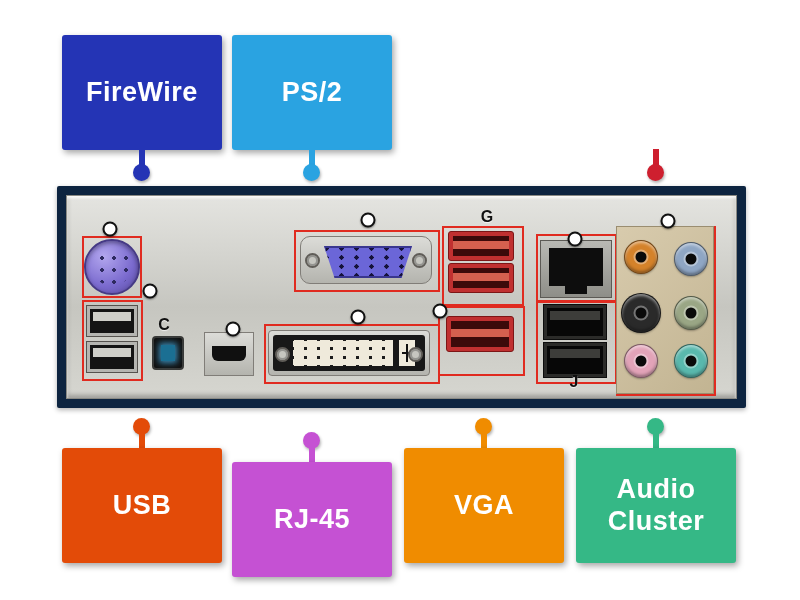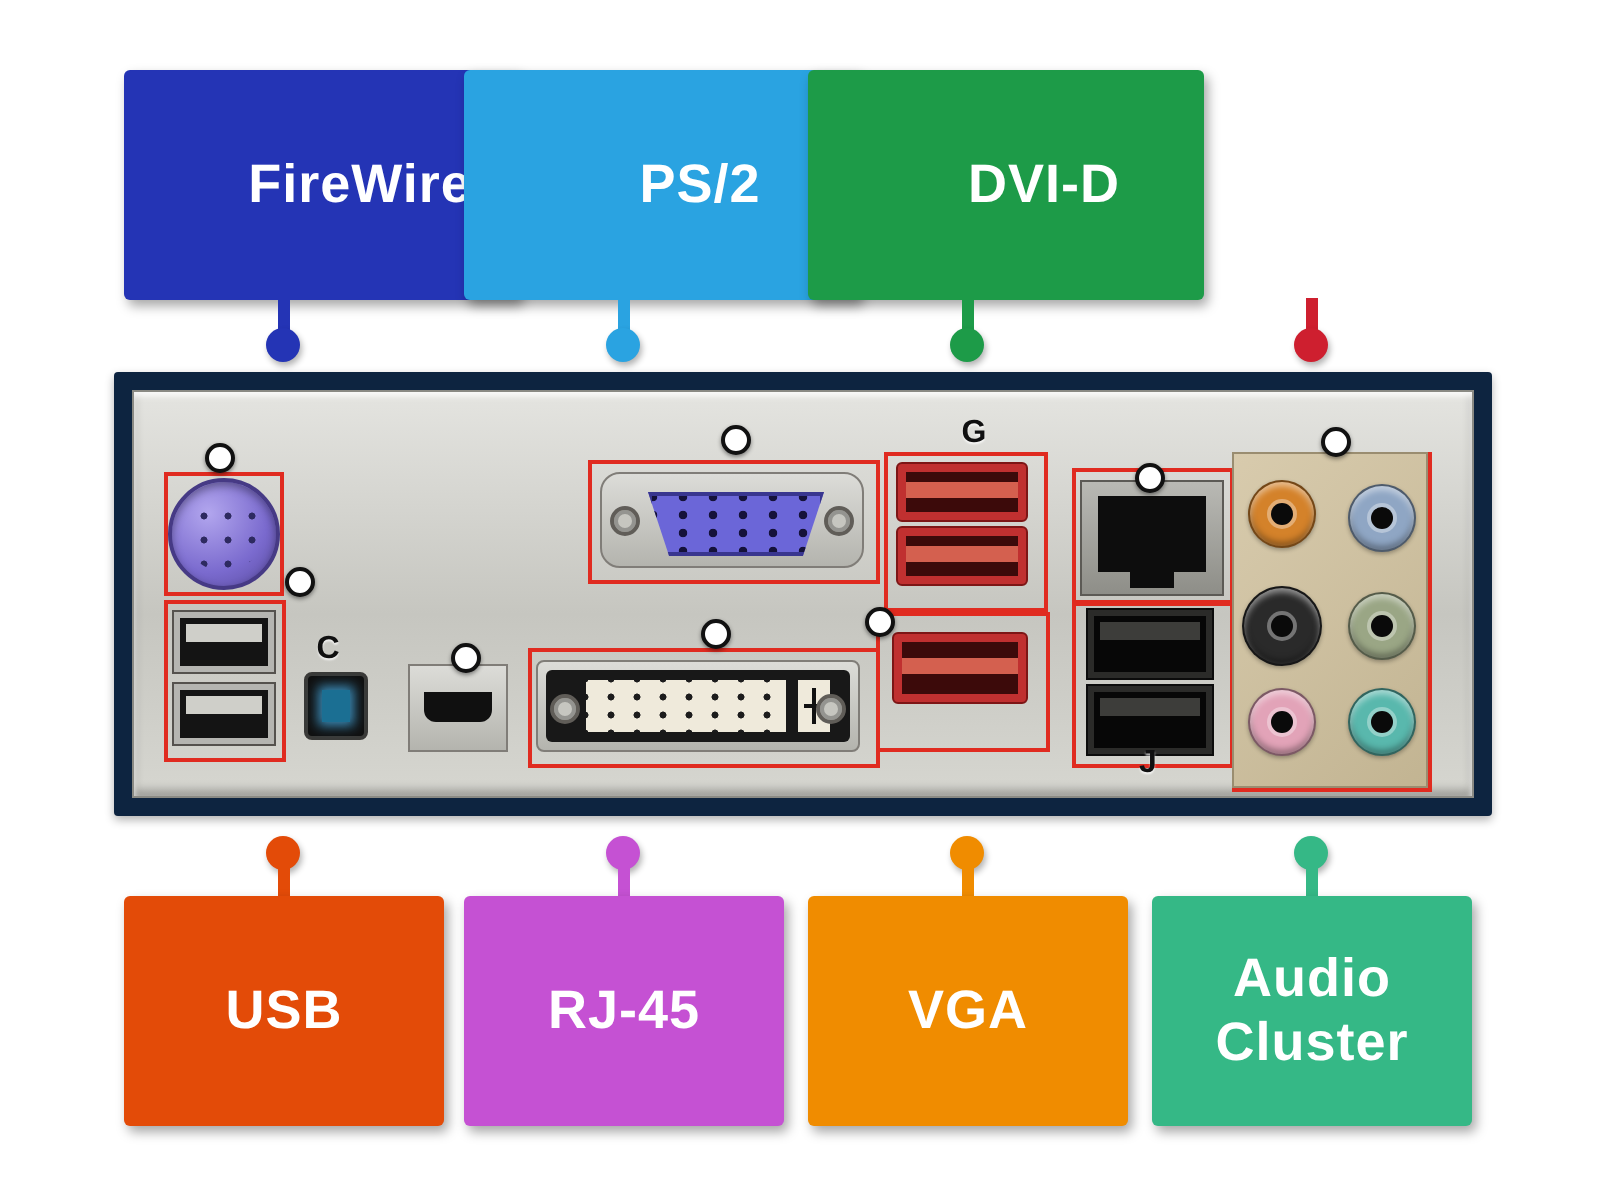"FireWire" .top .card { padding-left: 38px -> none }
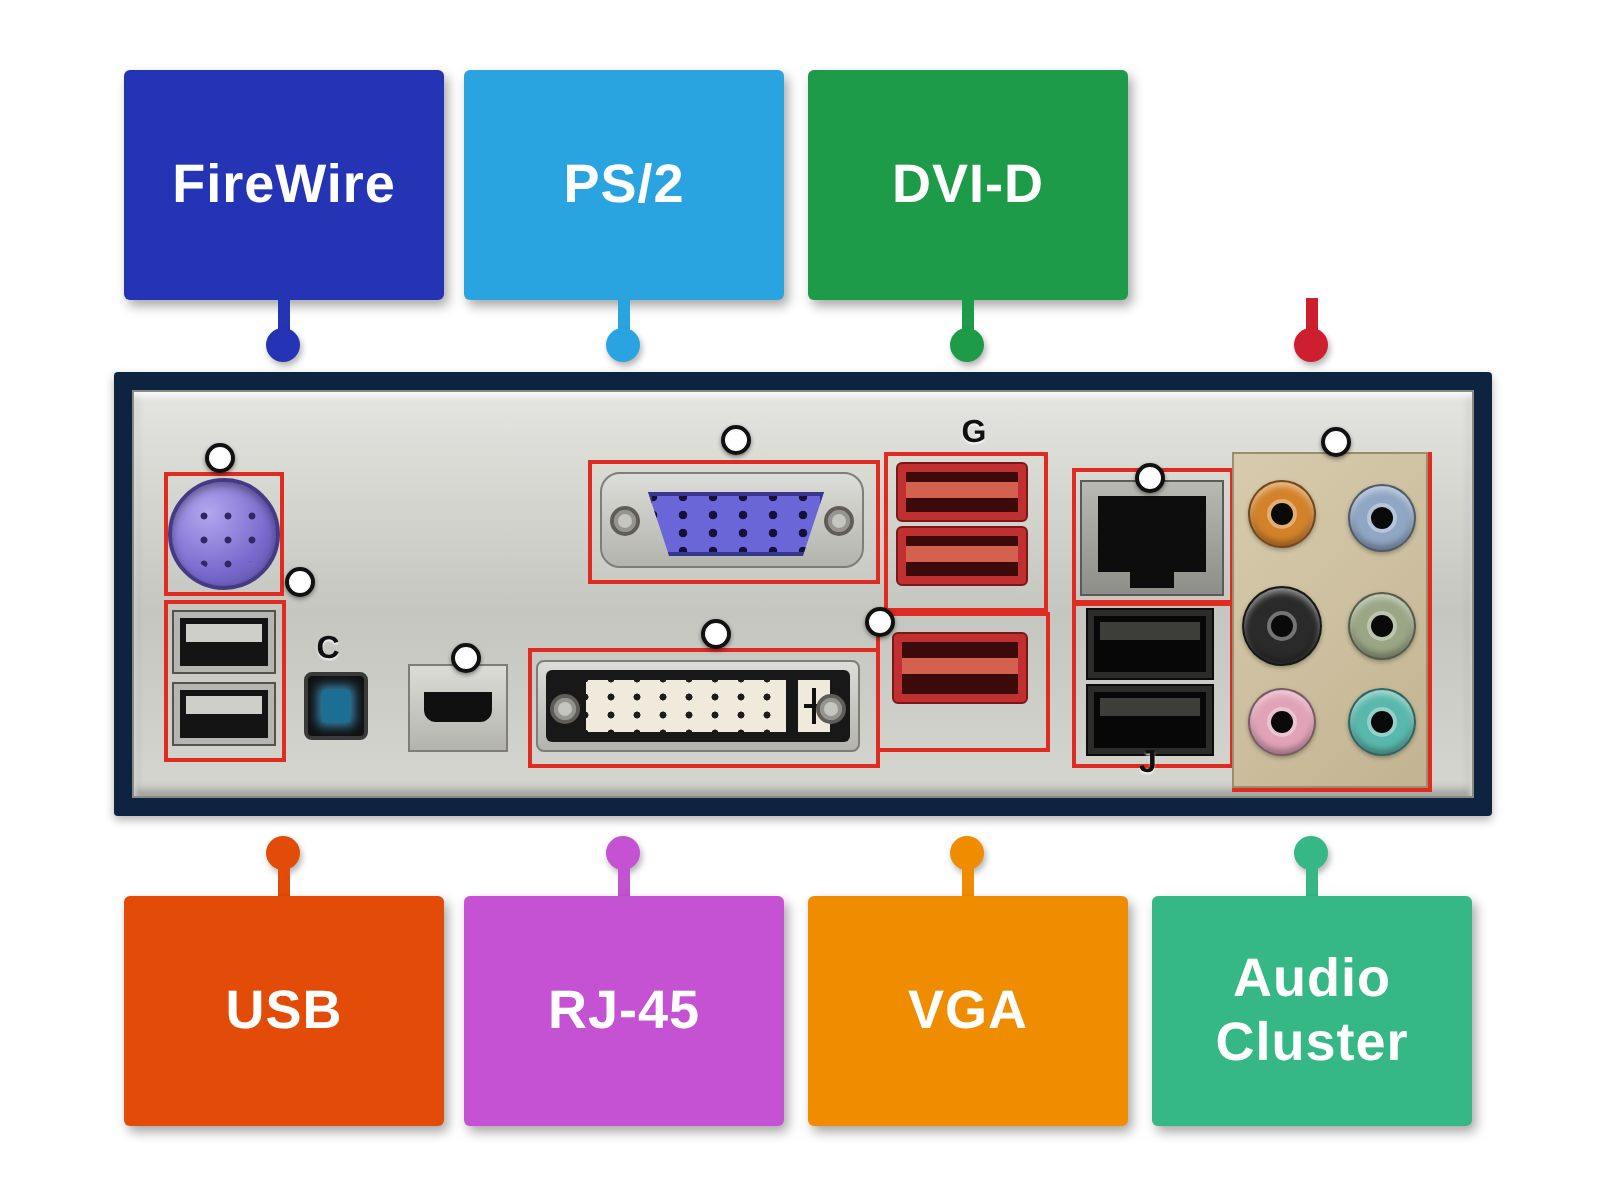"DVI-D" div.label-group { html: <div> <div> <span>DVI-D</span> </div> <div></div> <div></div> </div> -> none }
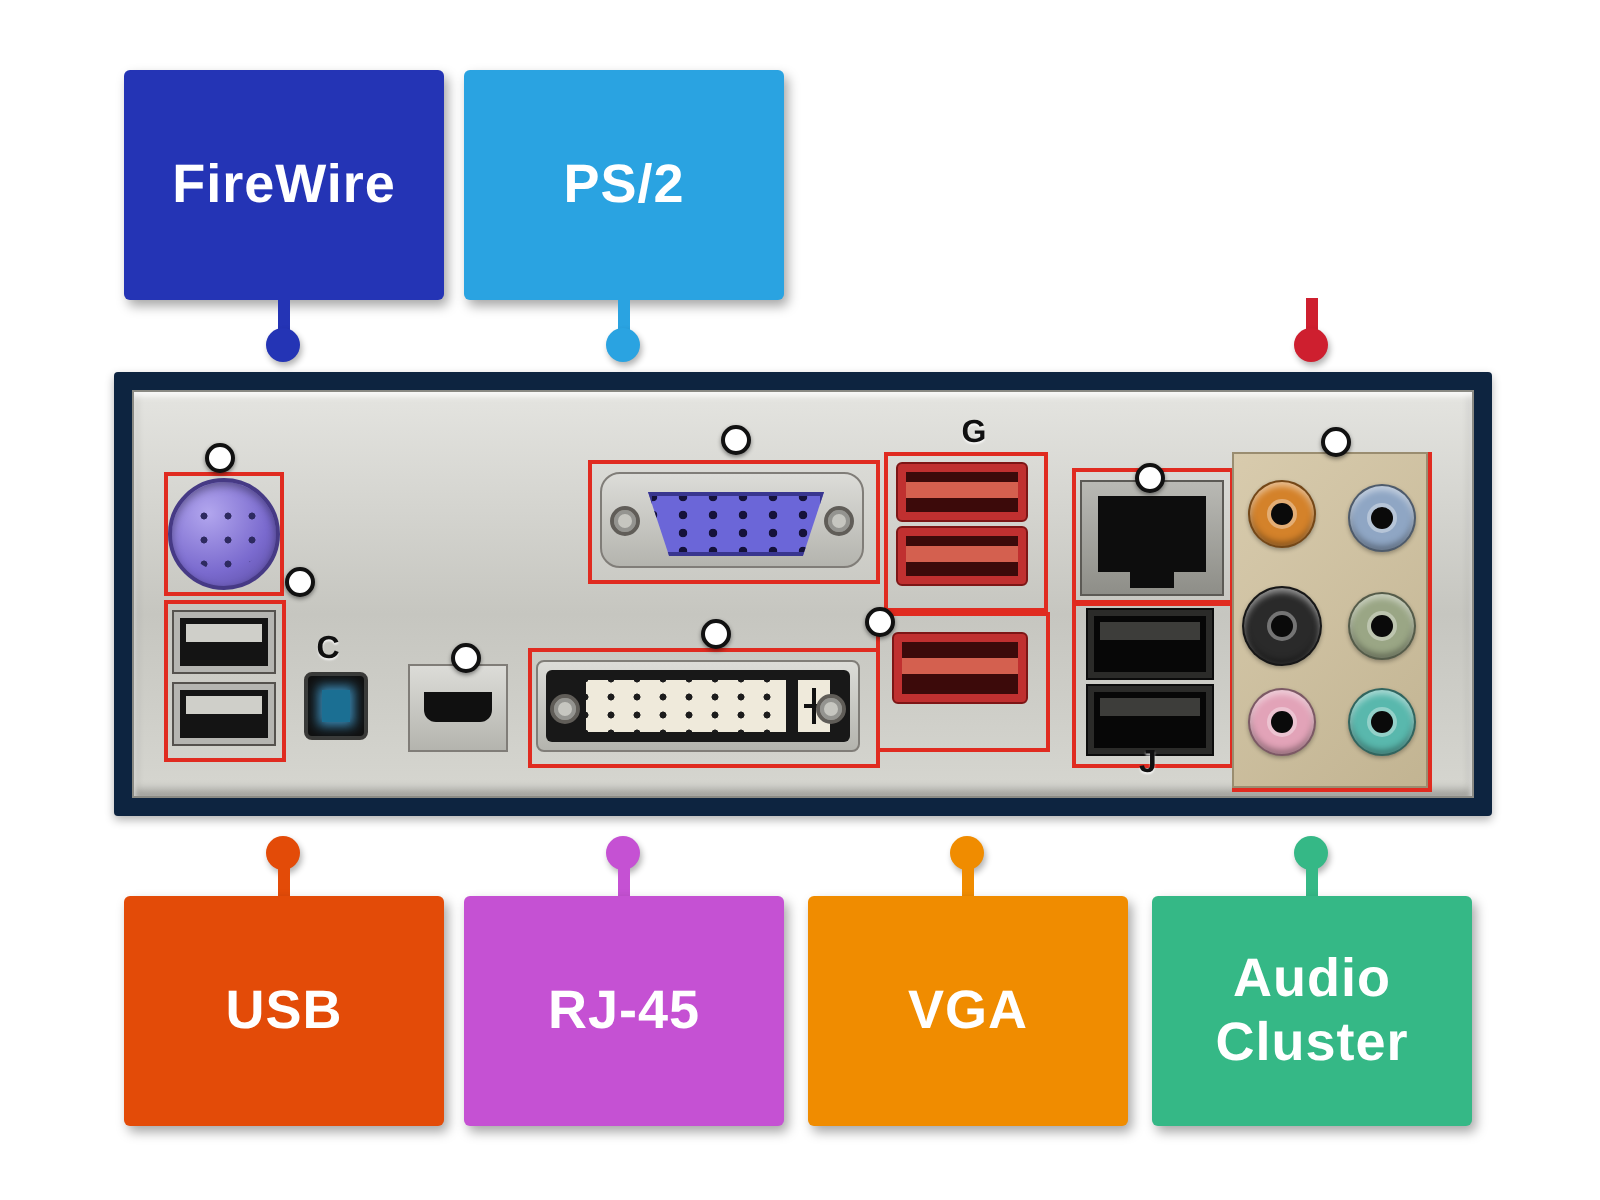"RJ-45" div.label-group { top: 410px -> 424px }
